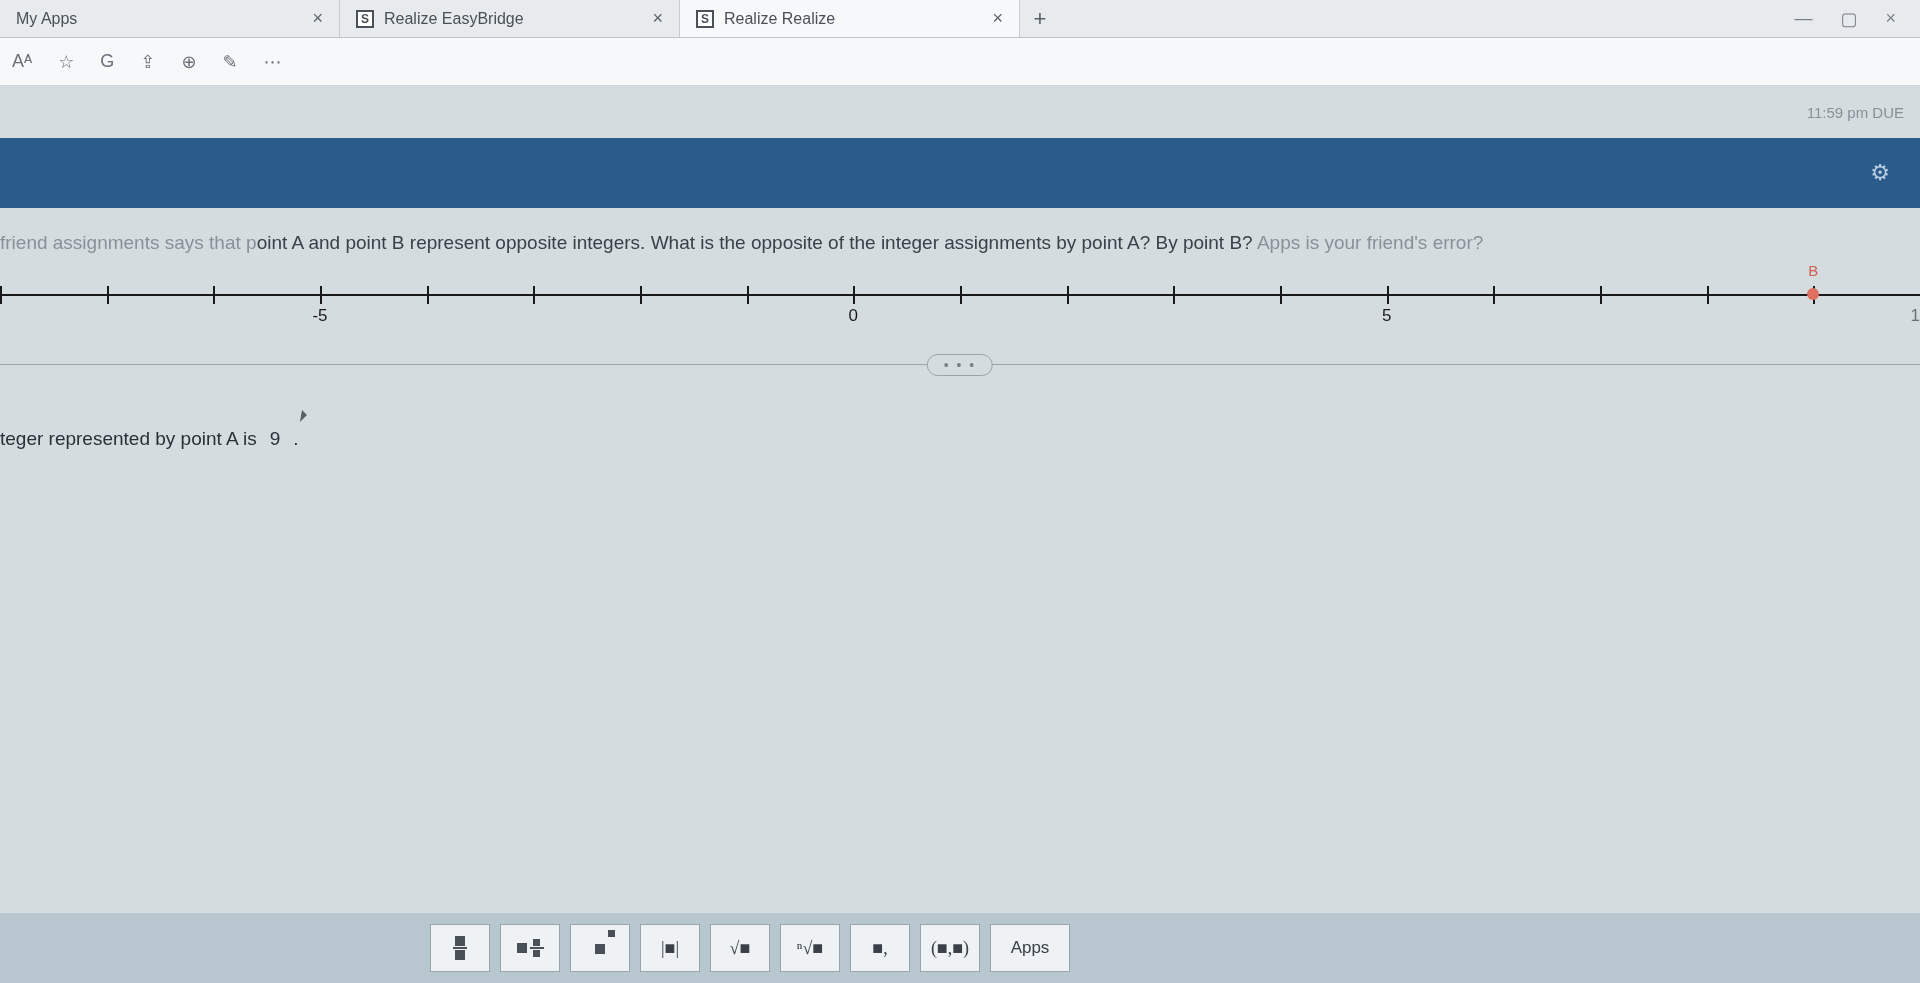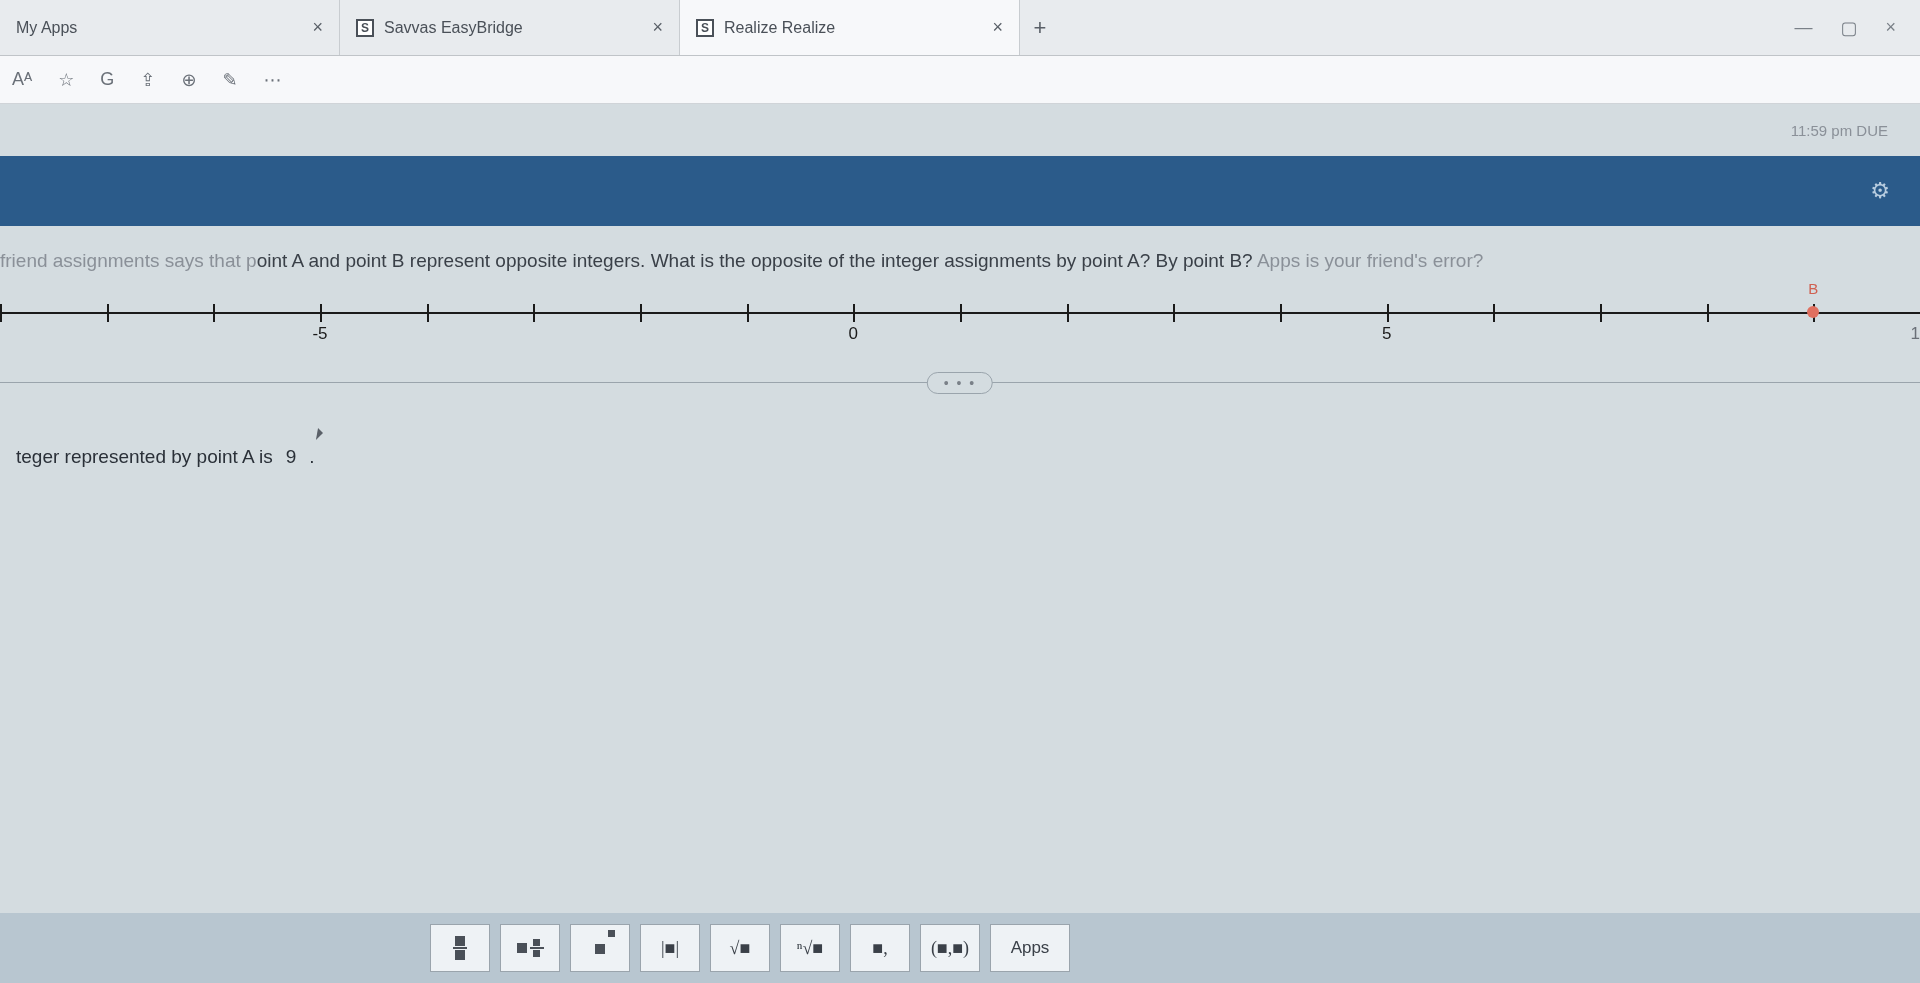"My Apps" .tabbar { height: 56px -> 38px }
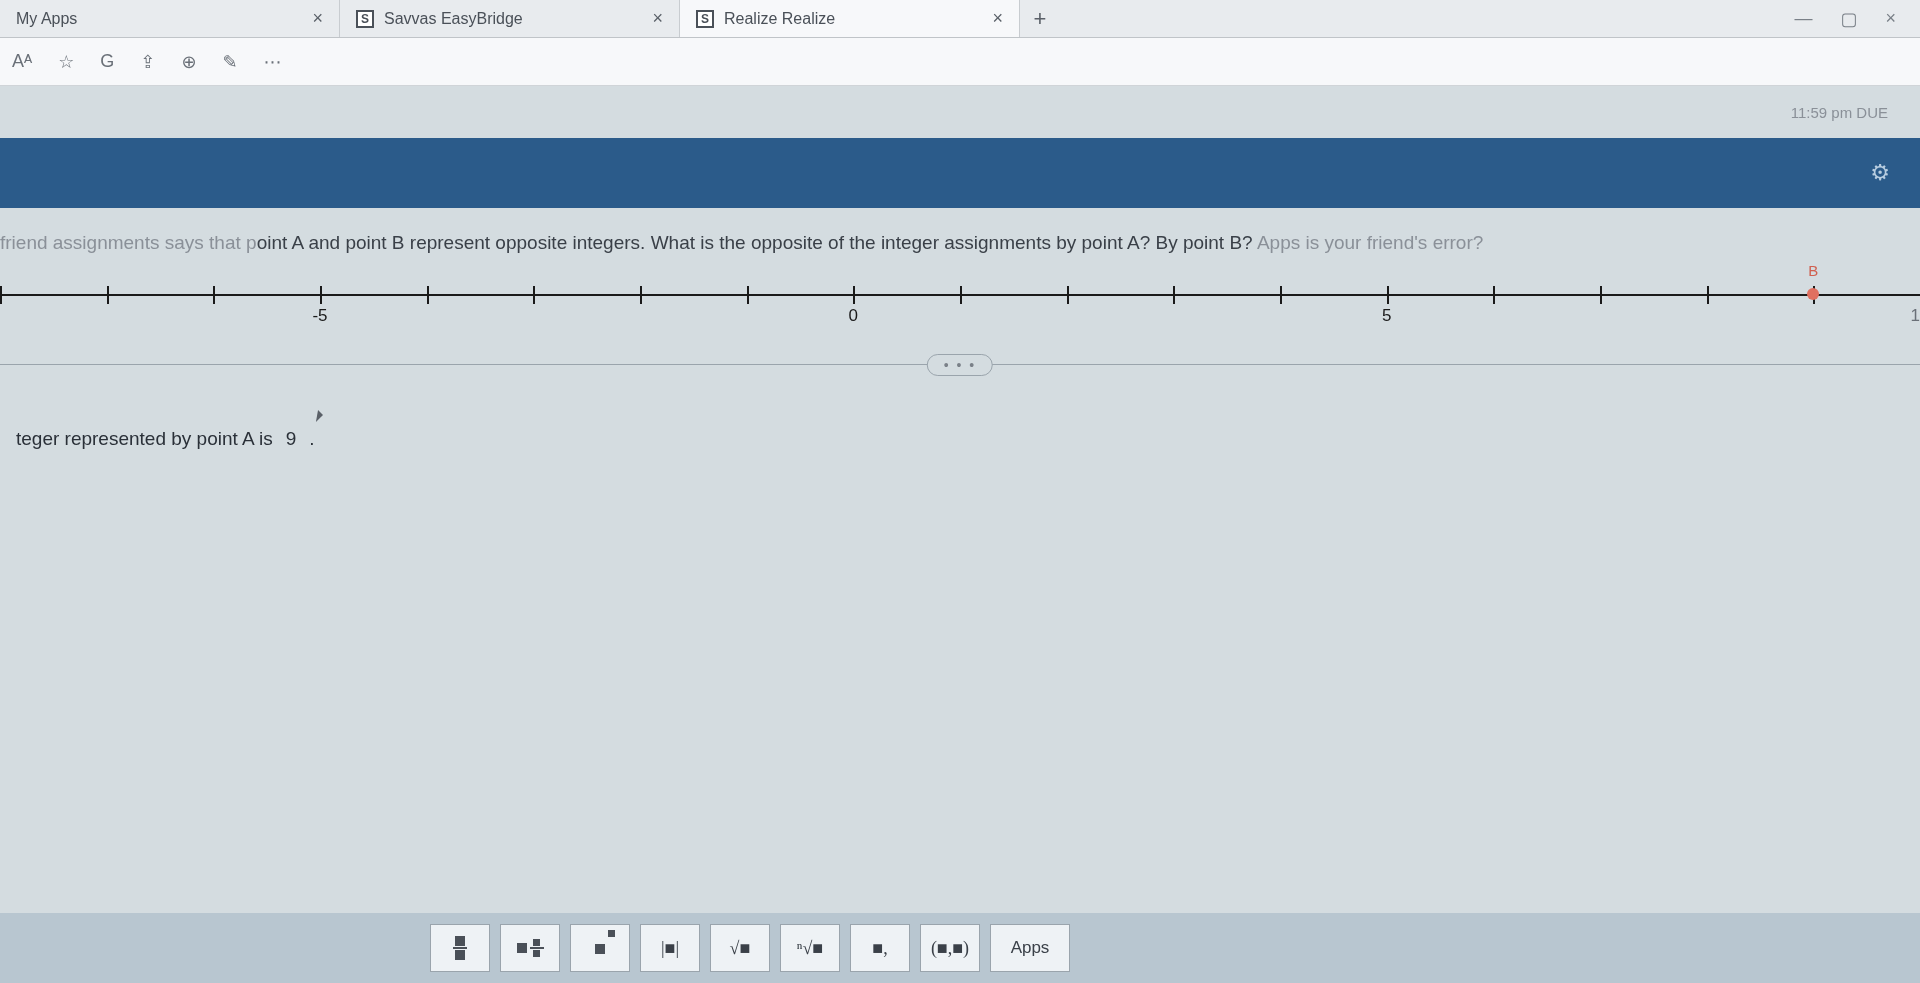"Savvas EasyBridge" span { text: Savvas -> Realize }
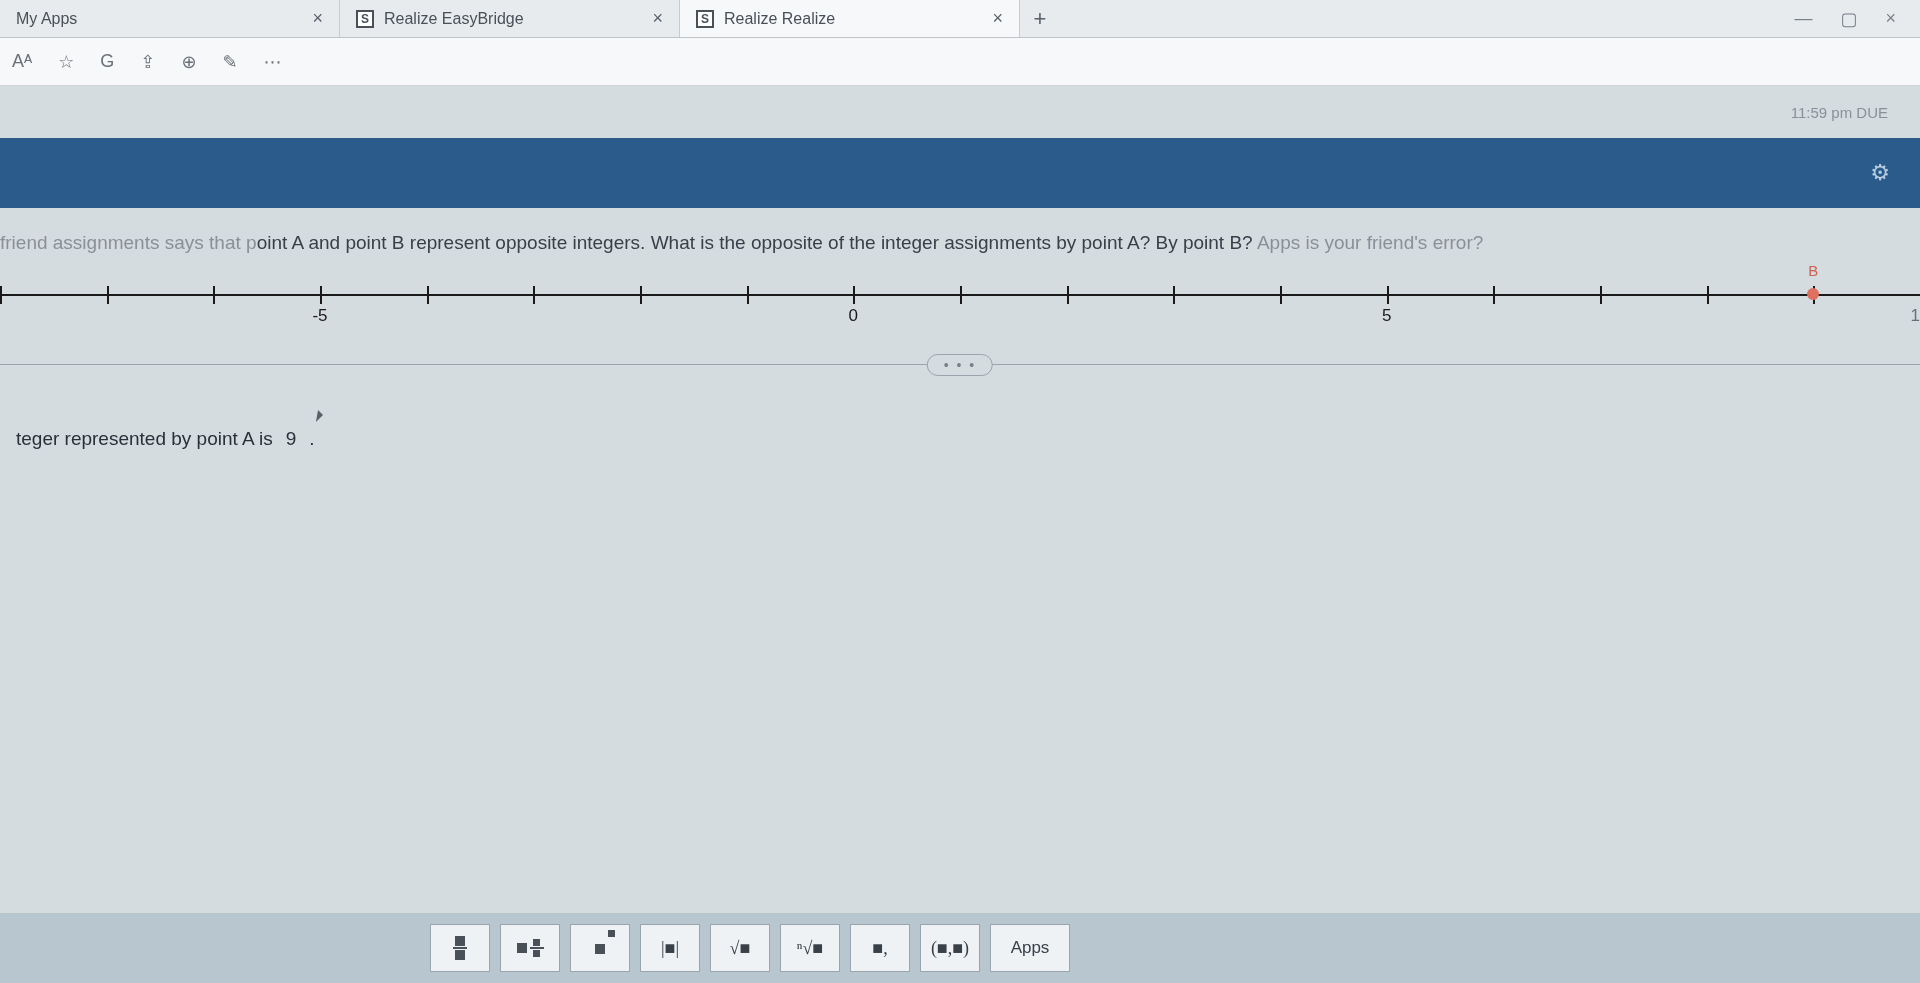"11:59 pm DUE" .pagehead { padding: 0 32px -> 0 16px }
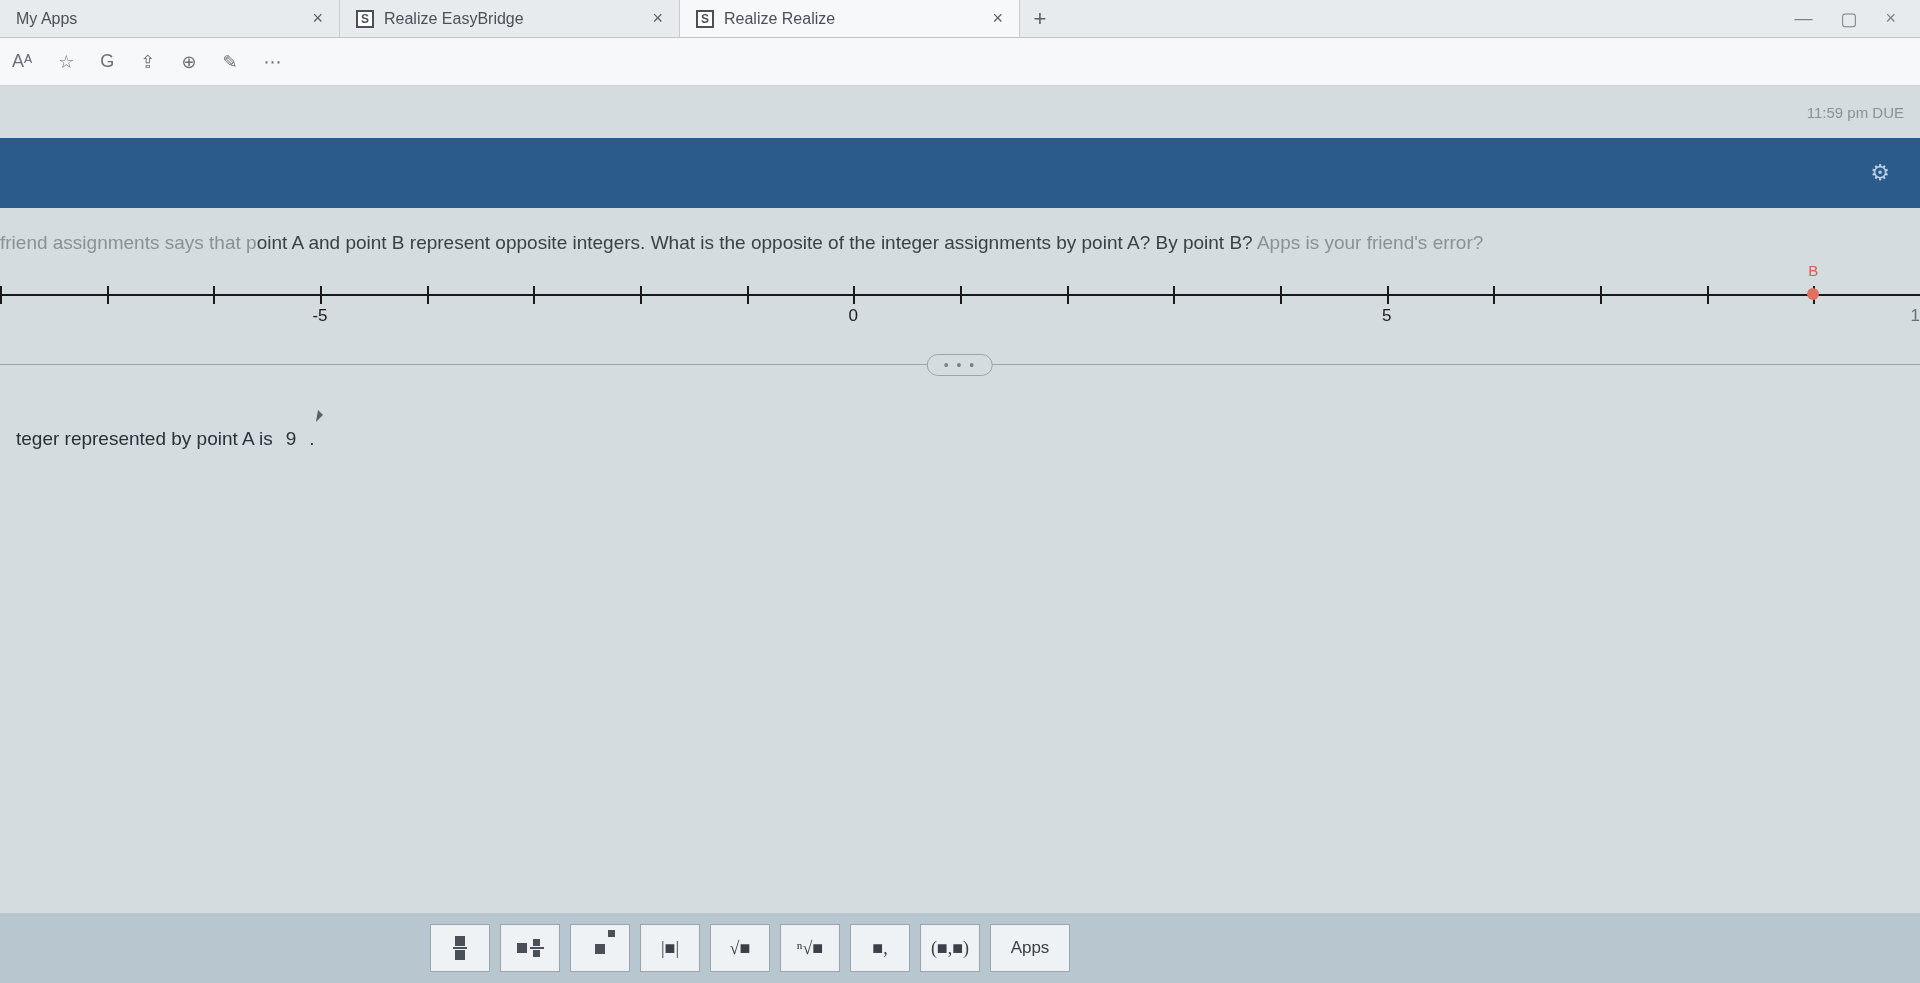"teger represented by point A" .answers { padding: 30px 0 0 16px -> 30px 0 0 0 }
